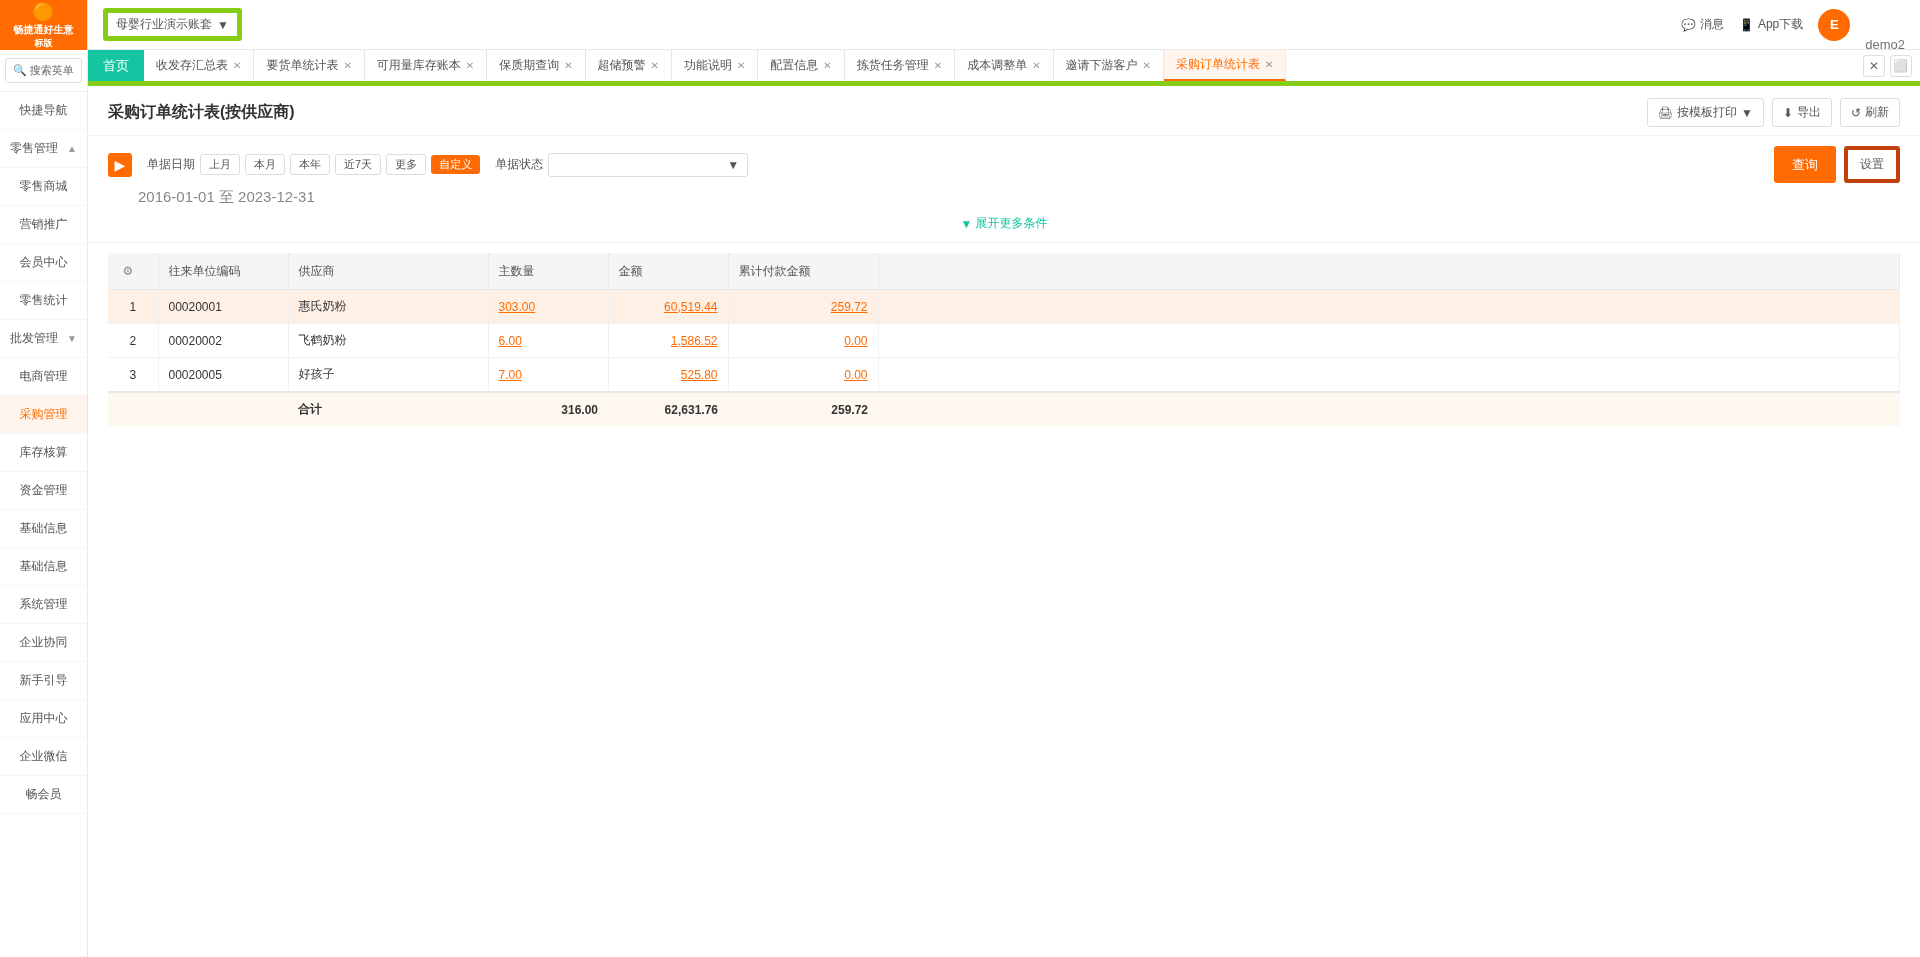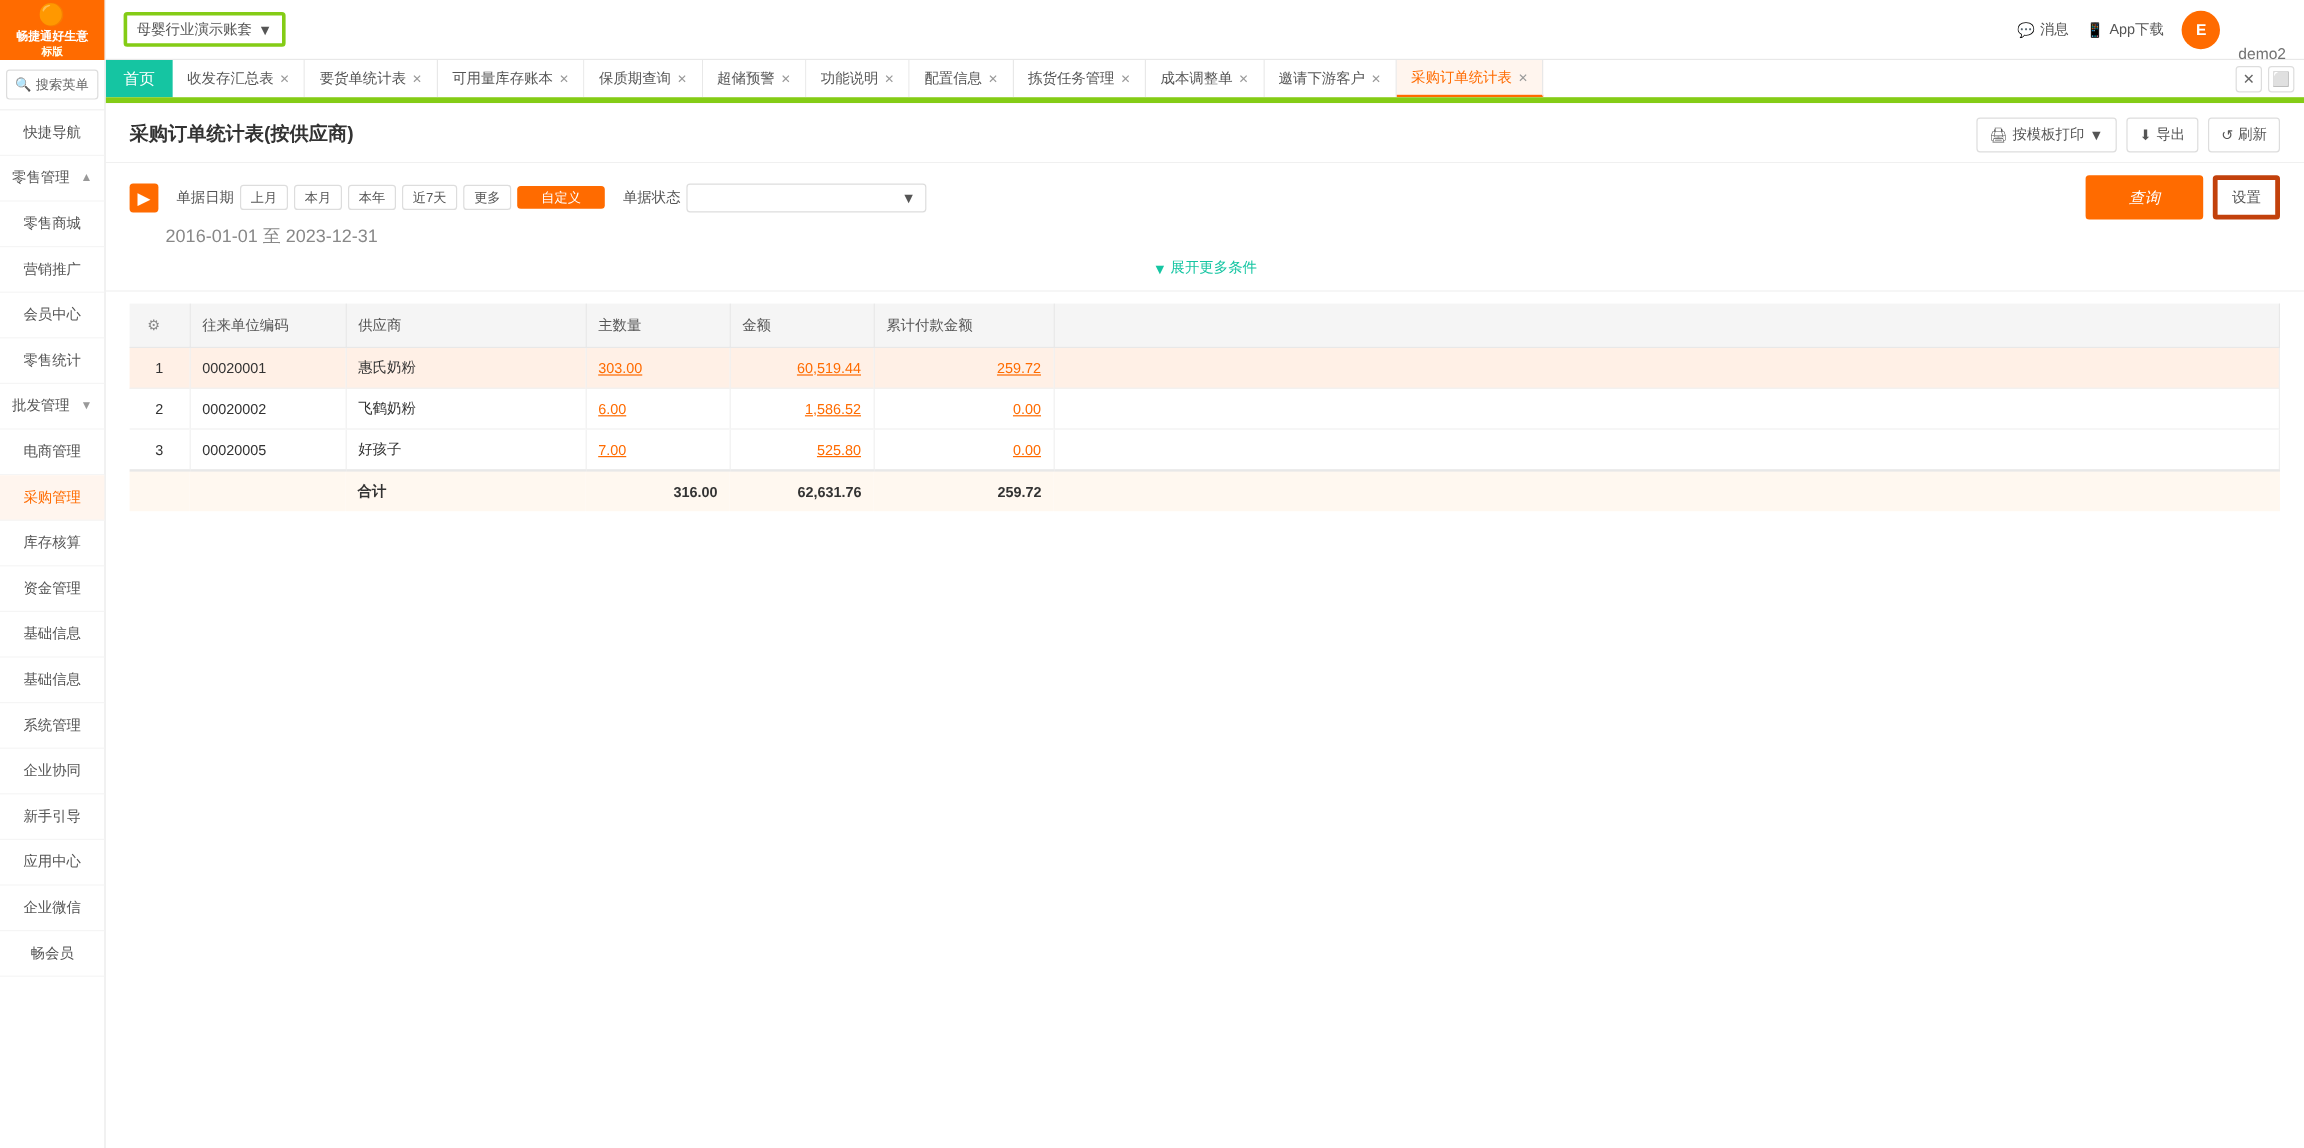"母婴行业演示账套" .workspace-selector { border: 3px solid #84cc16 -> 5px solid #84cc16 }
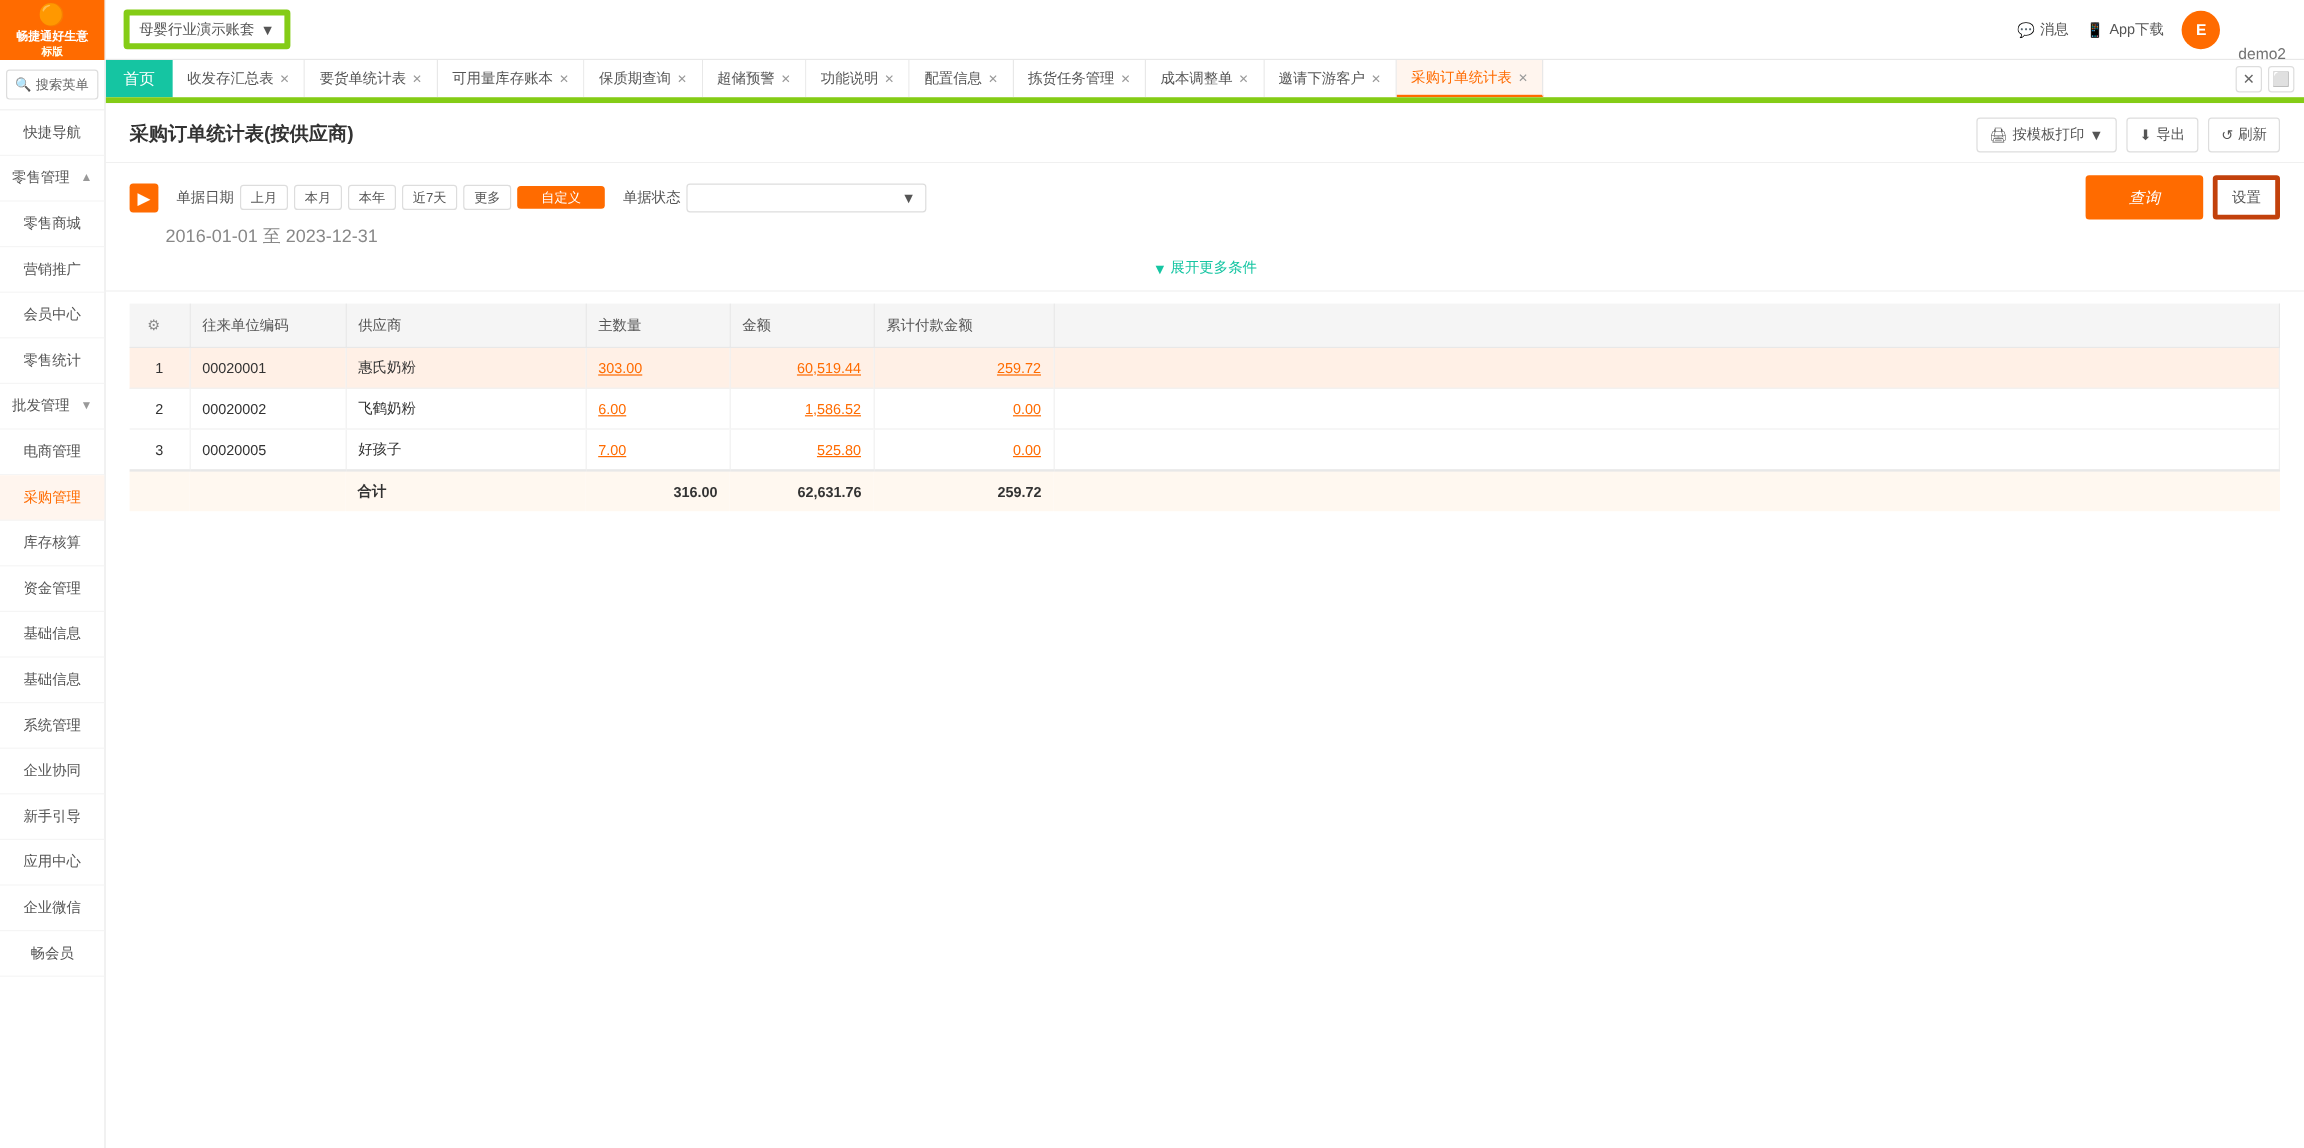"自定义" .date-custom-badge { padding: 2px 20px -> 2px 8px }
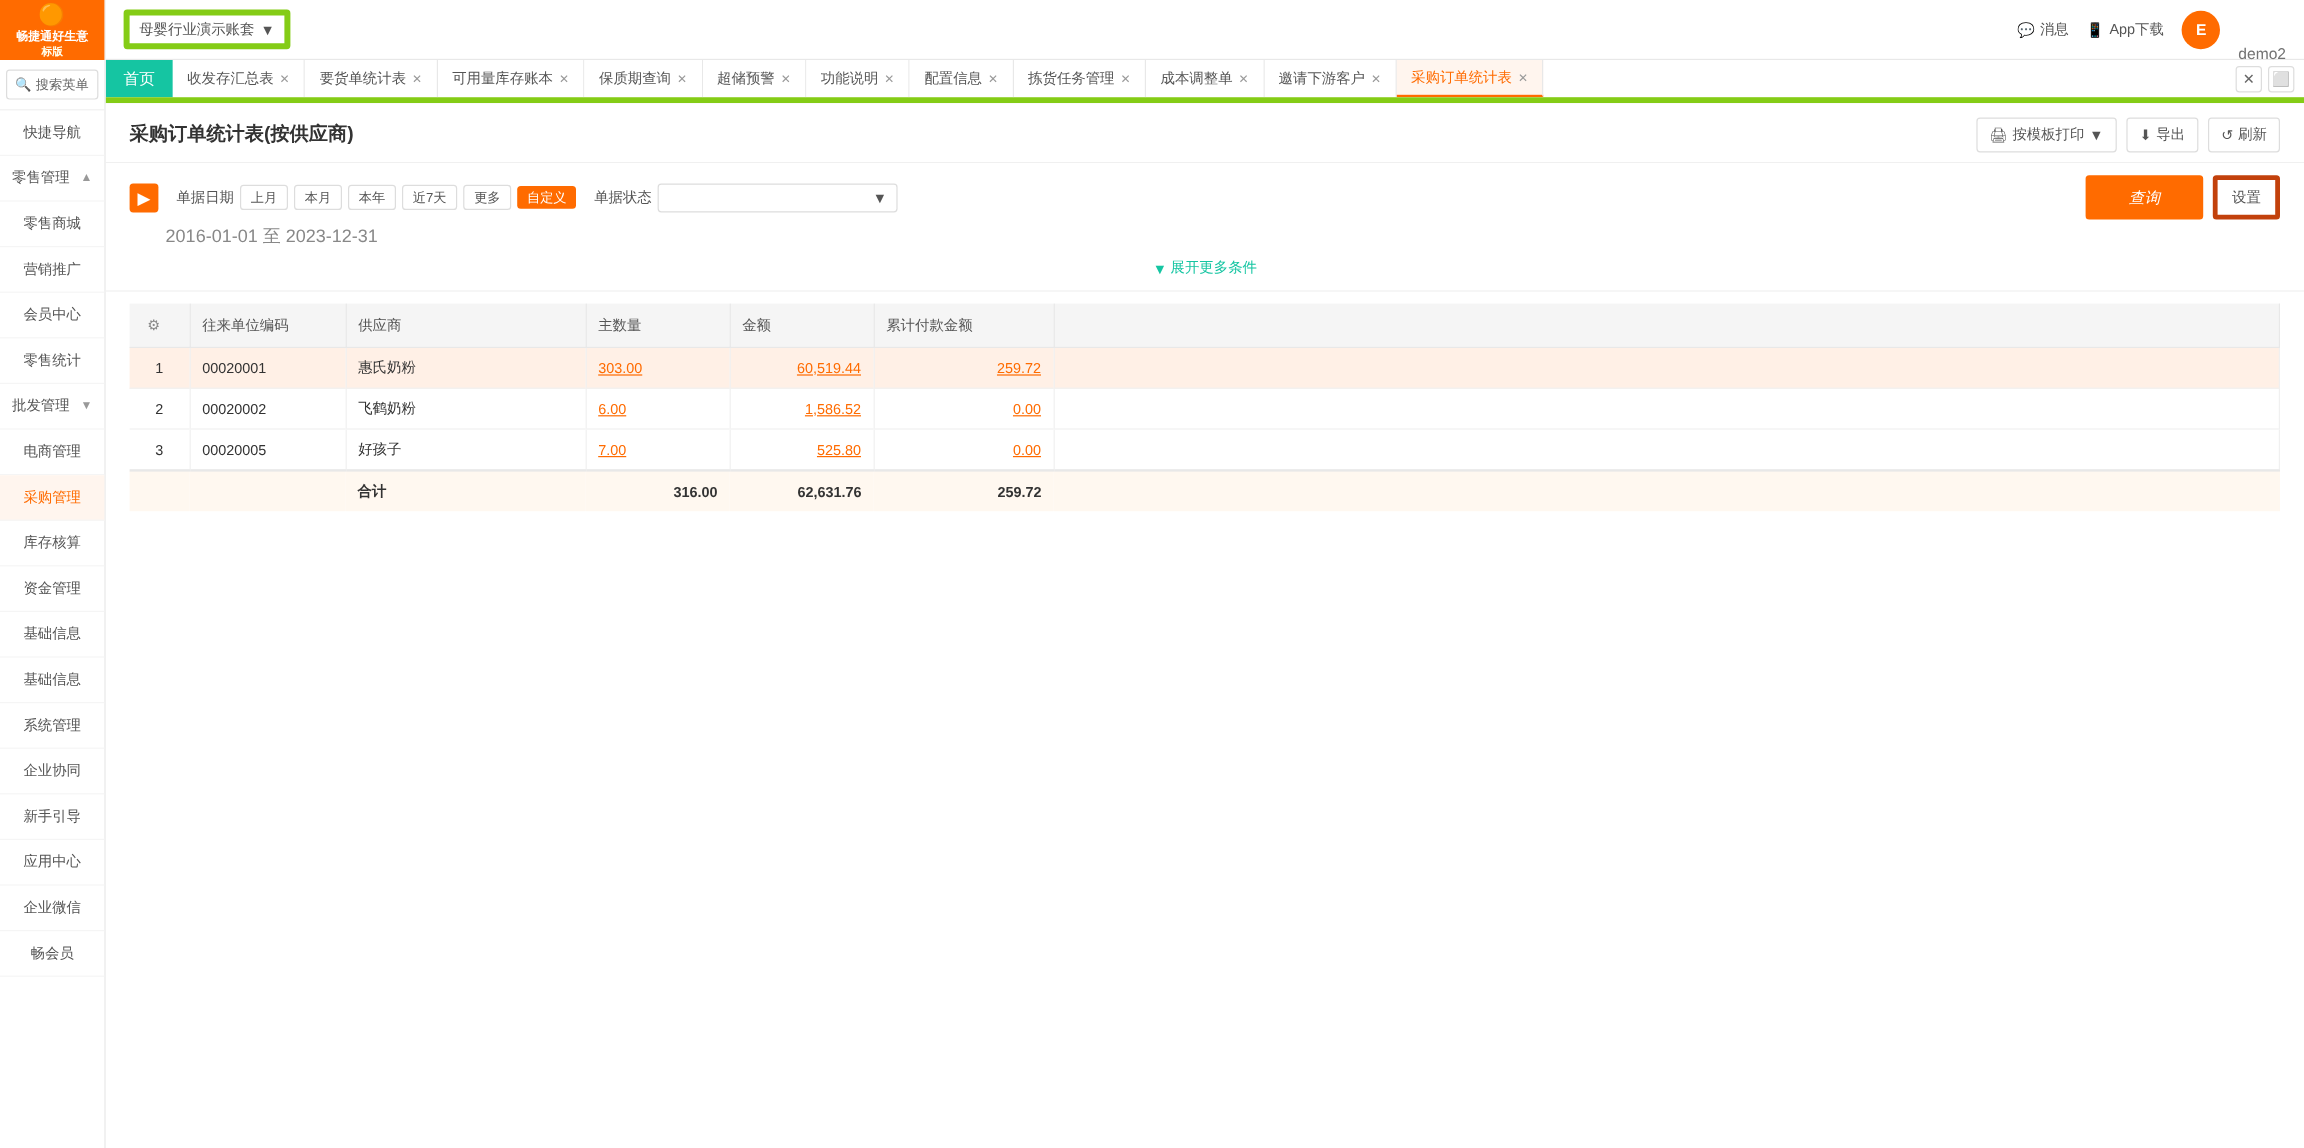"查询" .btn-query { font-style: italic -> none; padding: 6px 36px -> 6px 18px }
